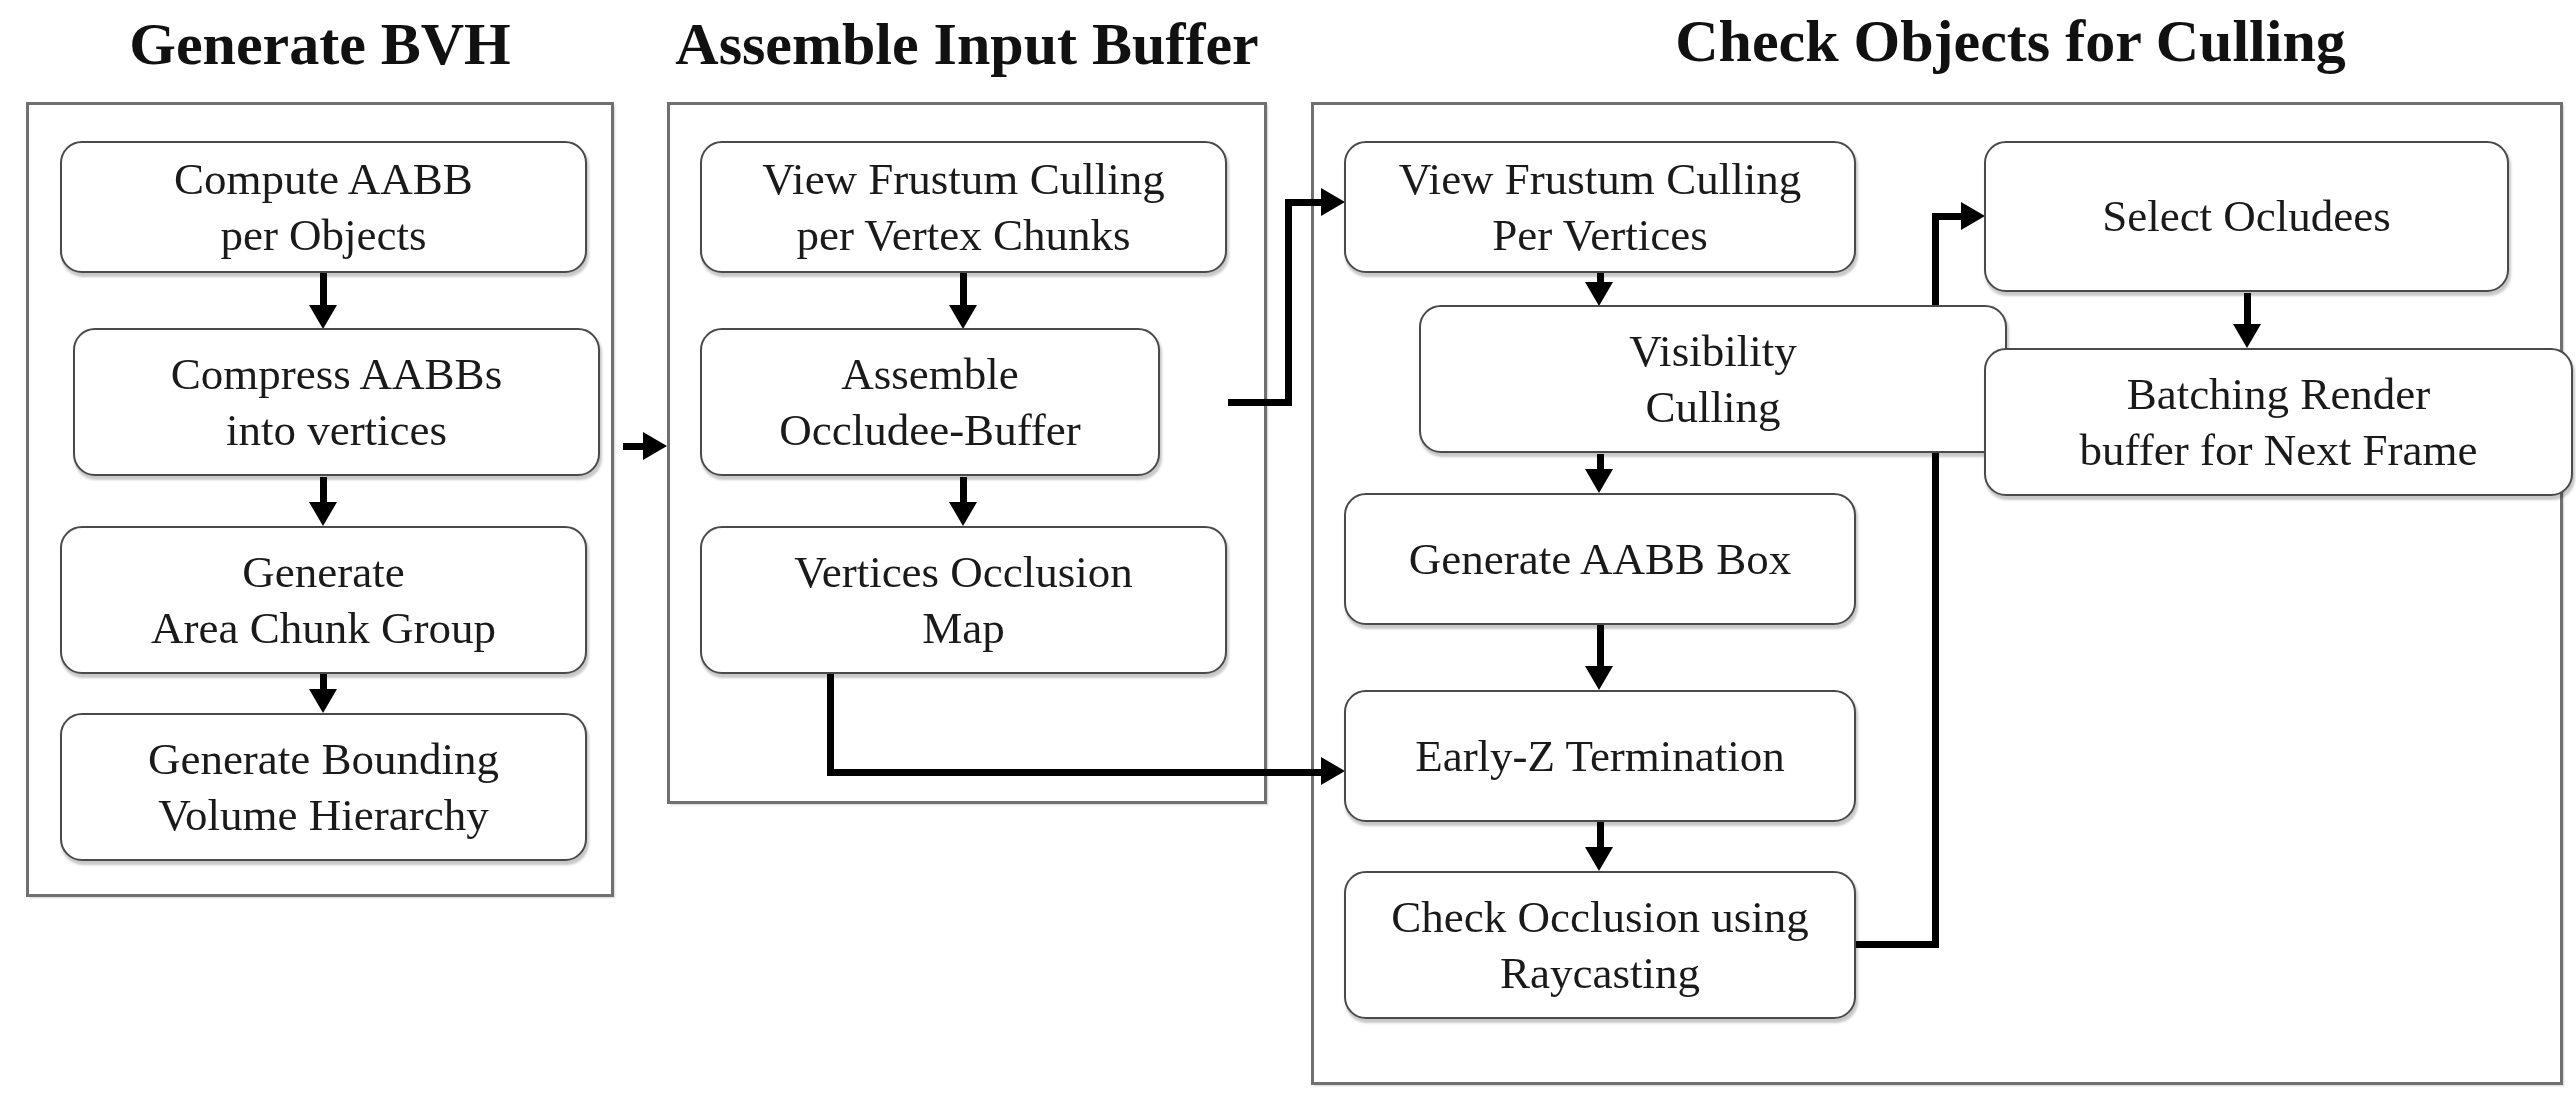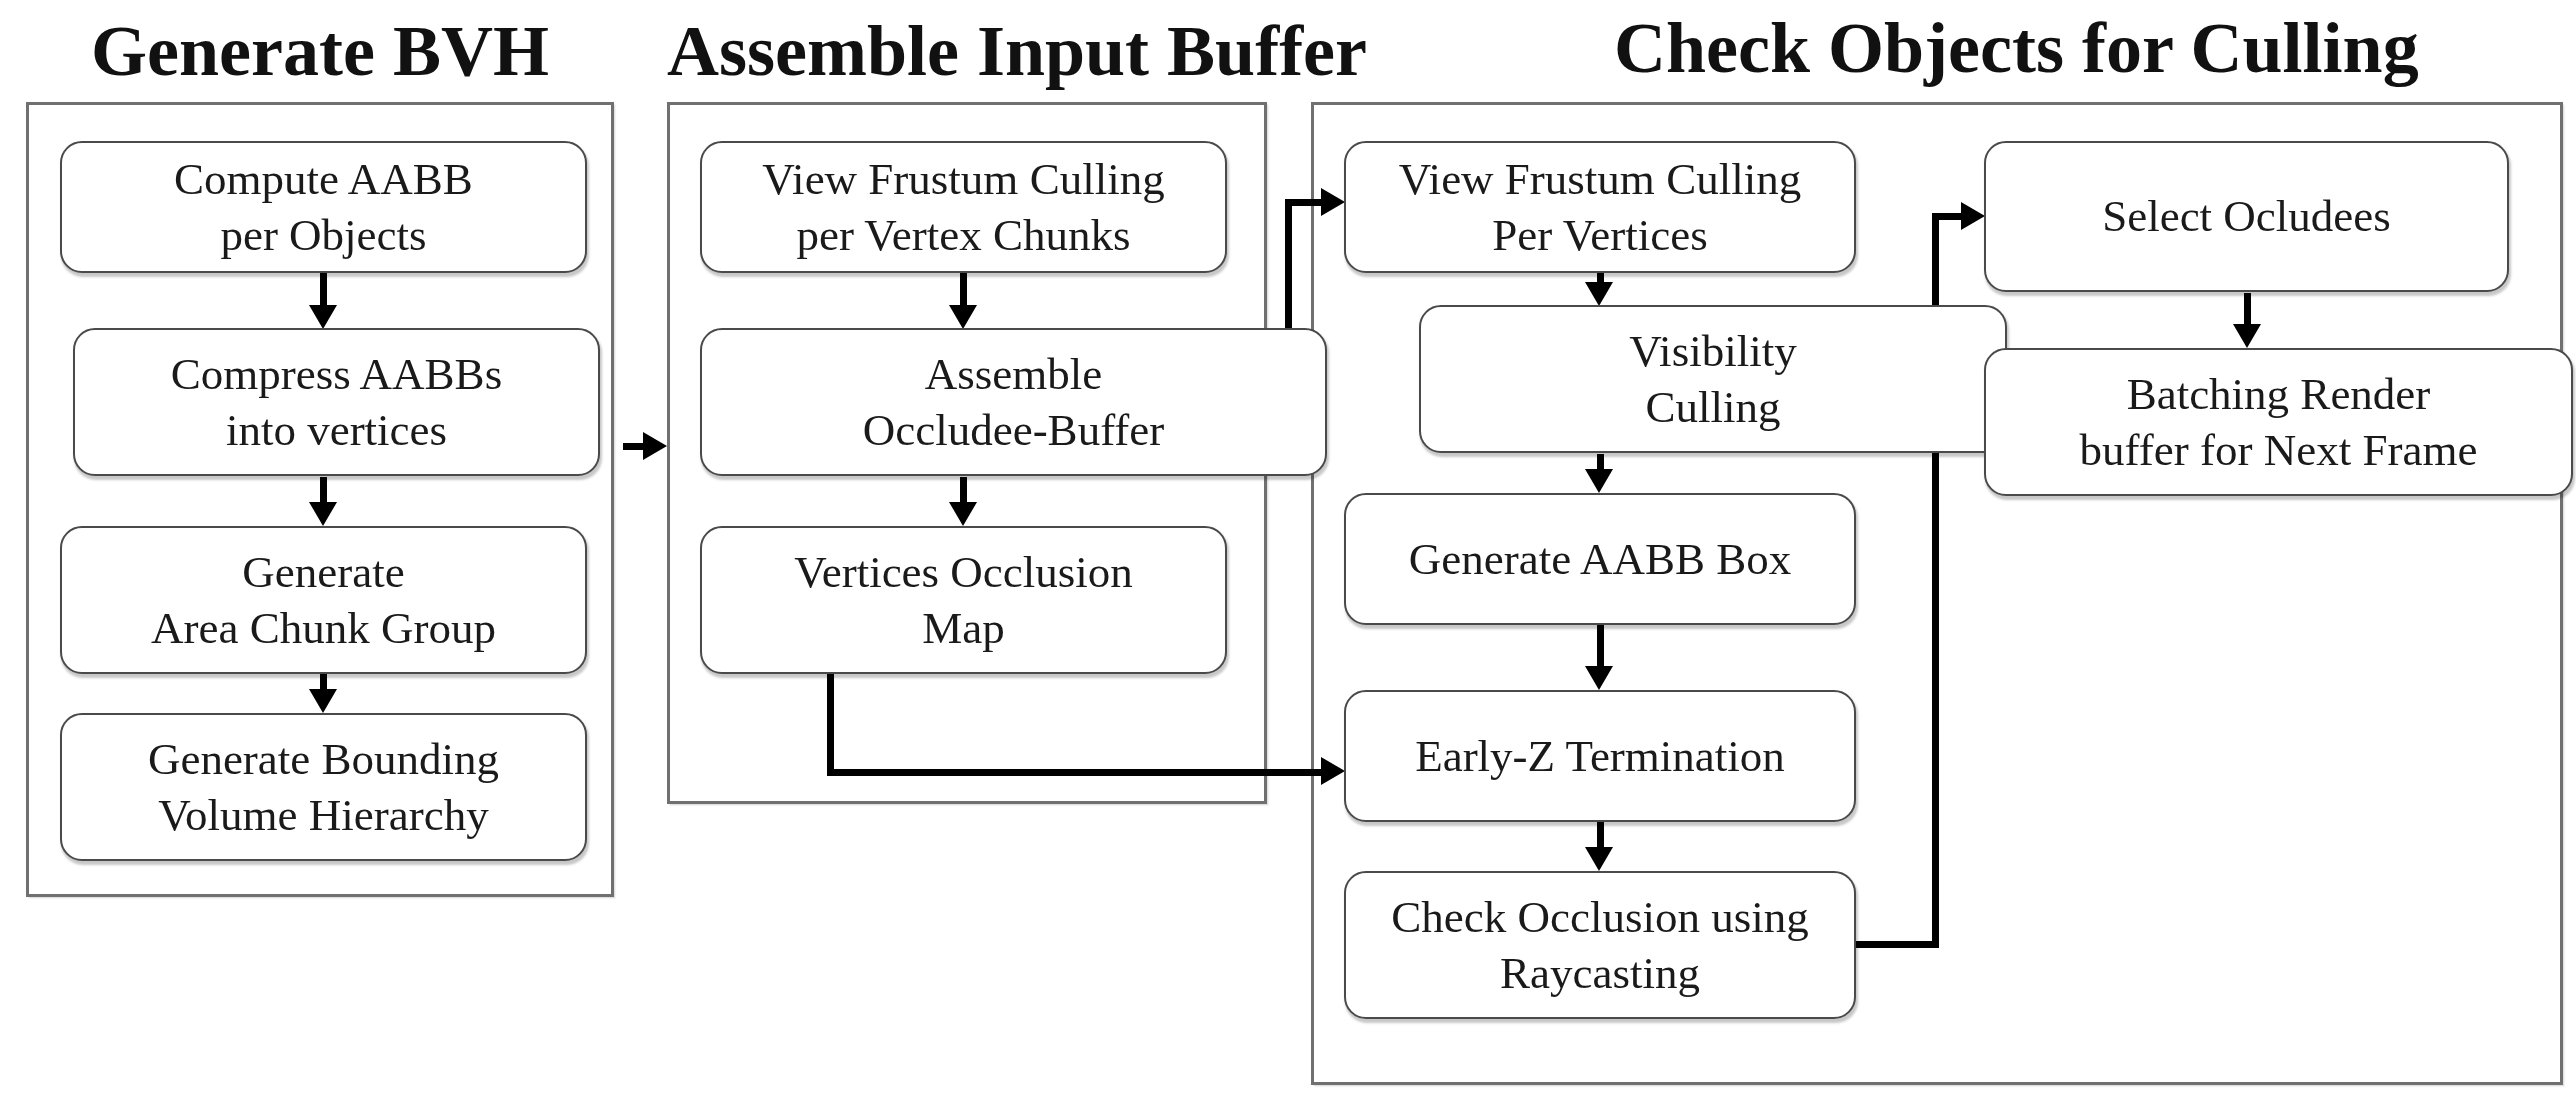"Generate BVH" .sec-title { font-size: 72px -> 60px }
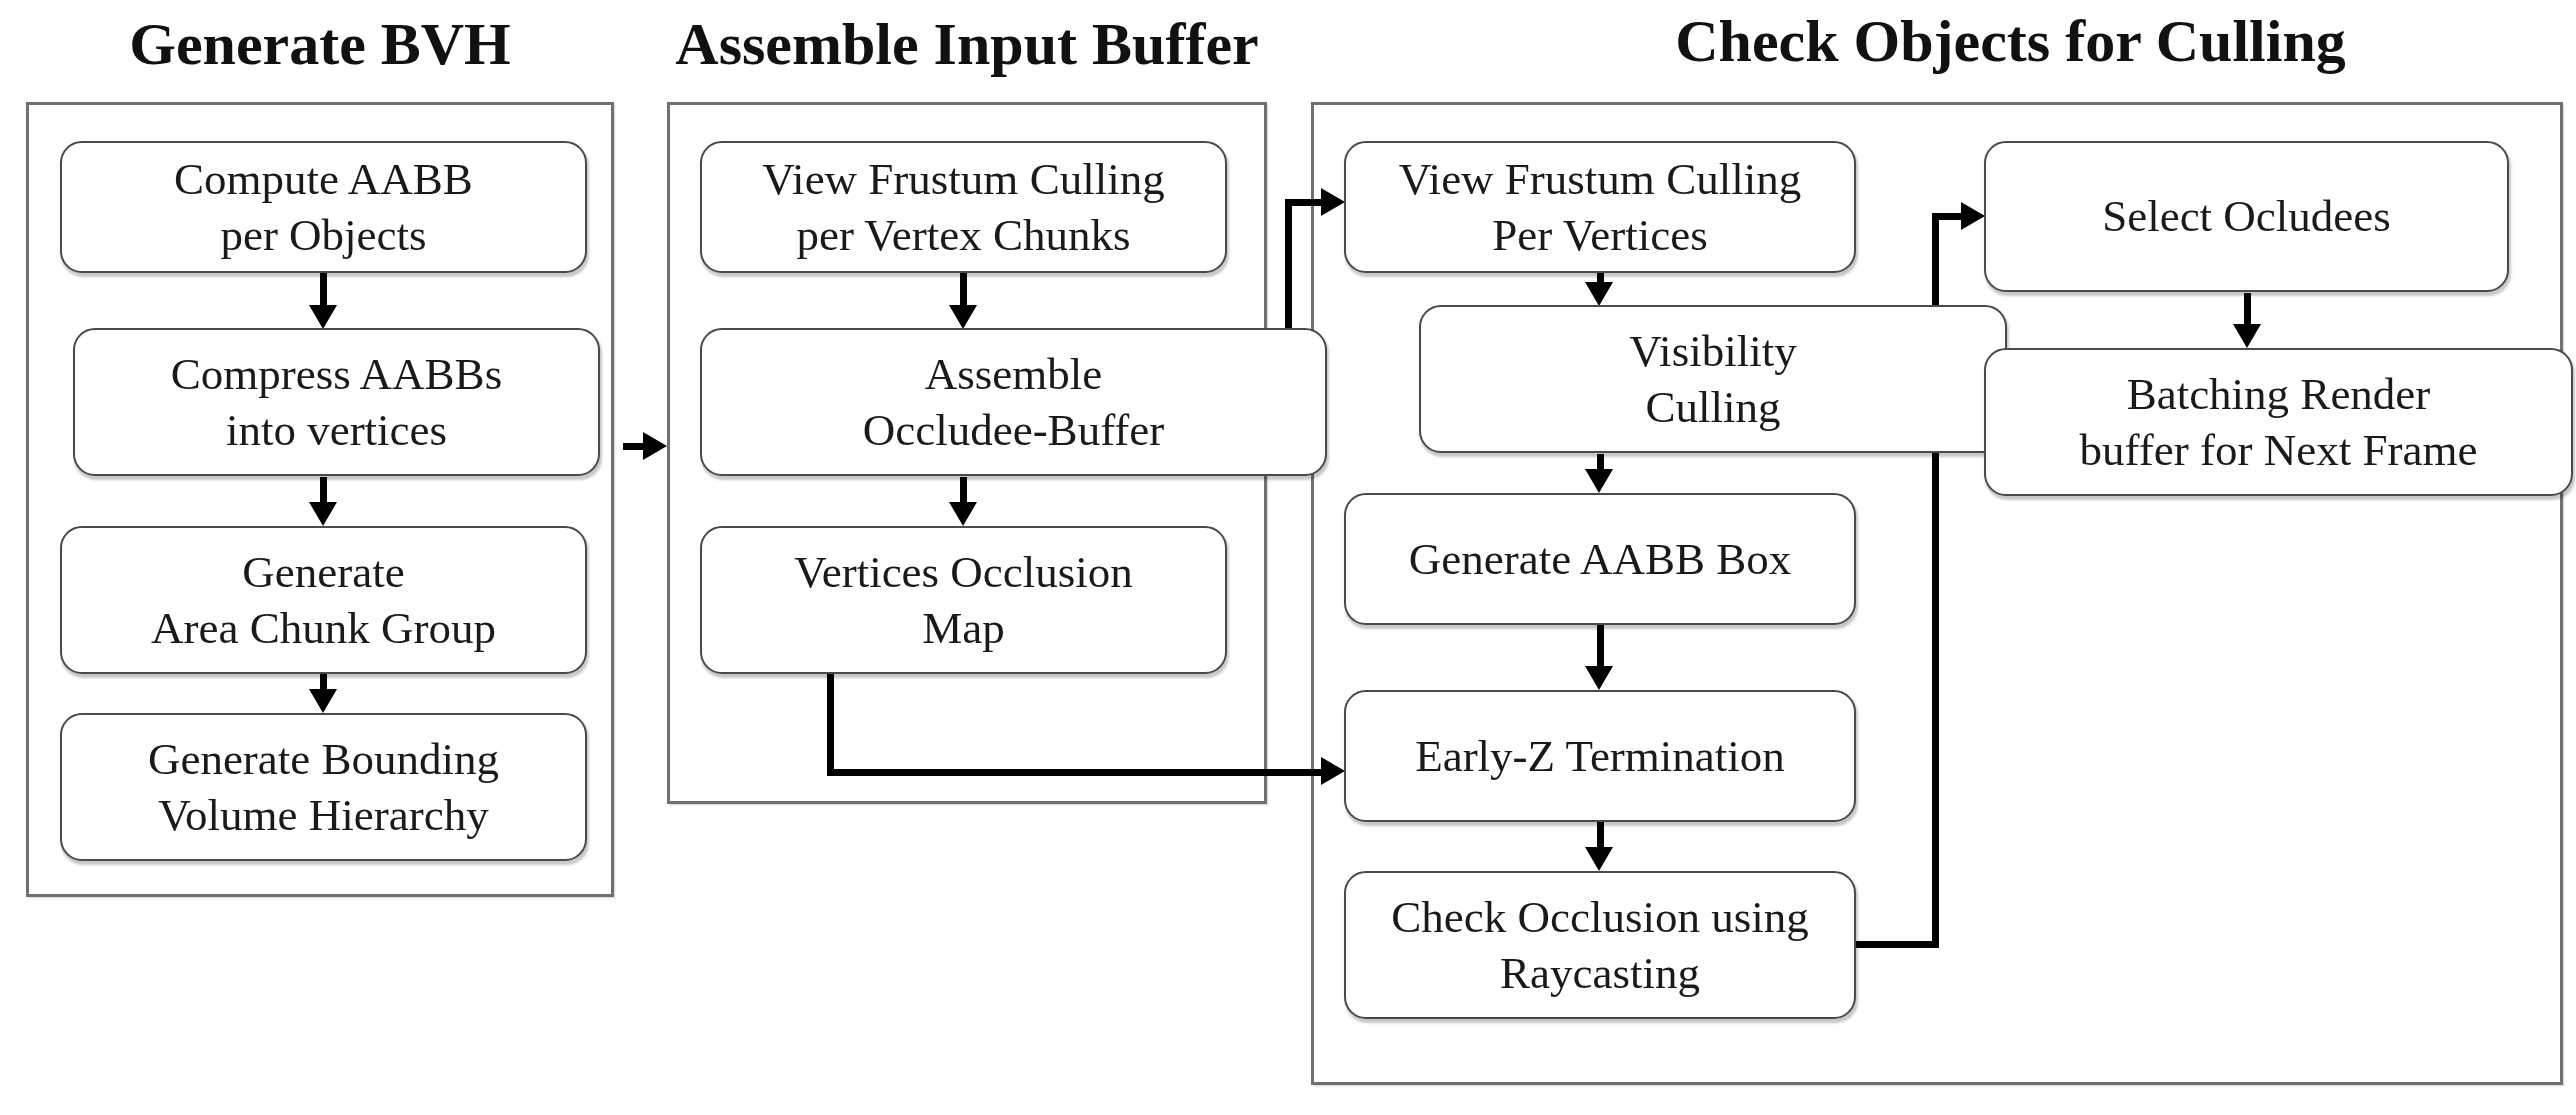"Assemble" div.node { width: 627px -> 460px }
